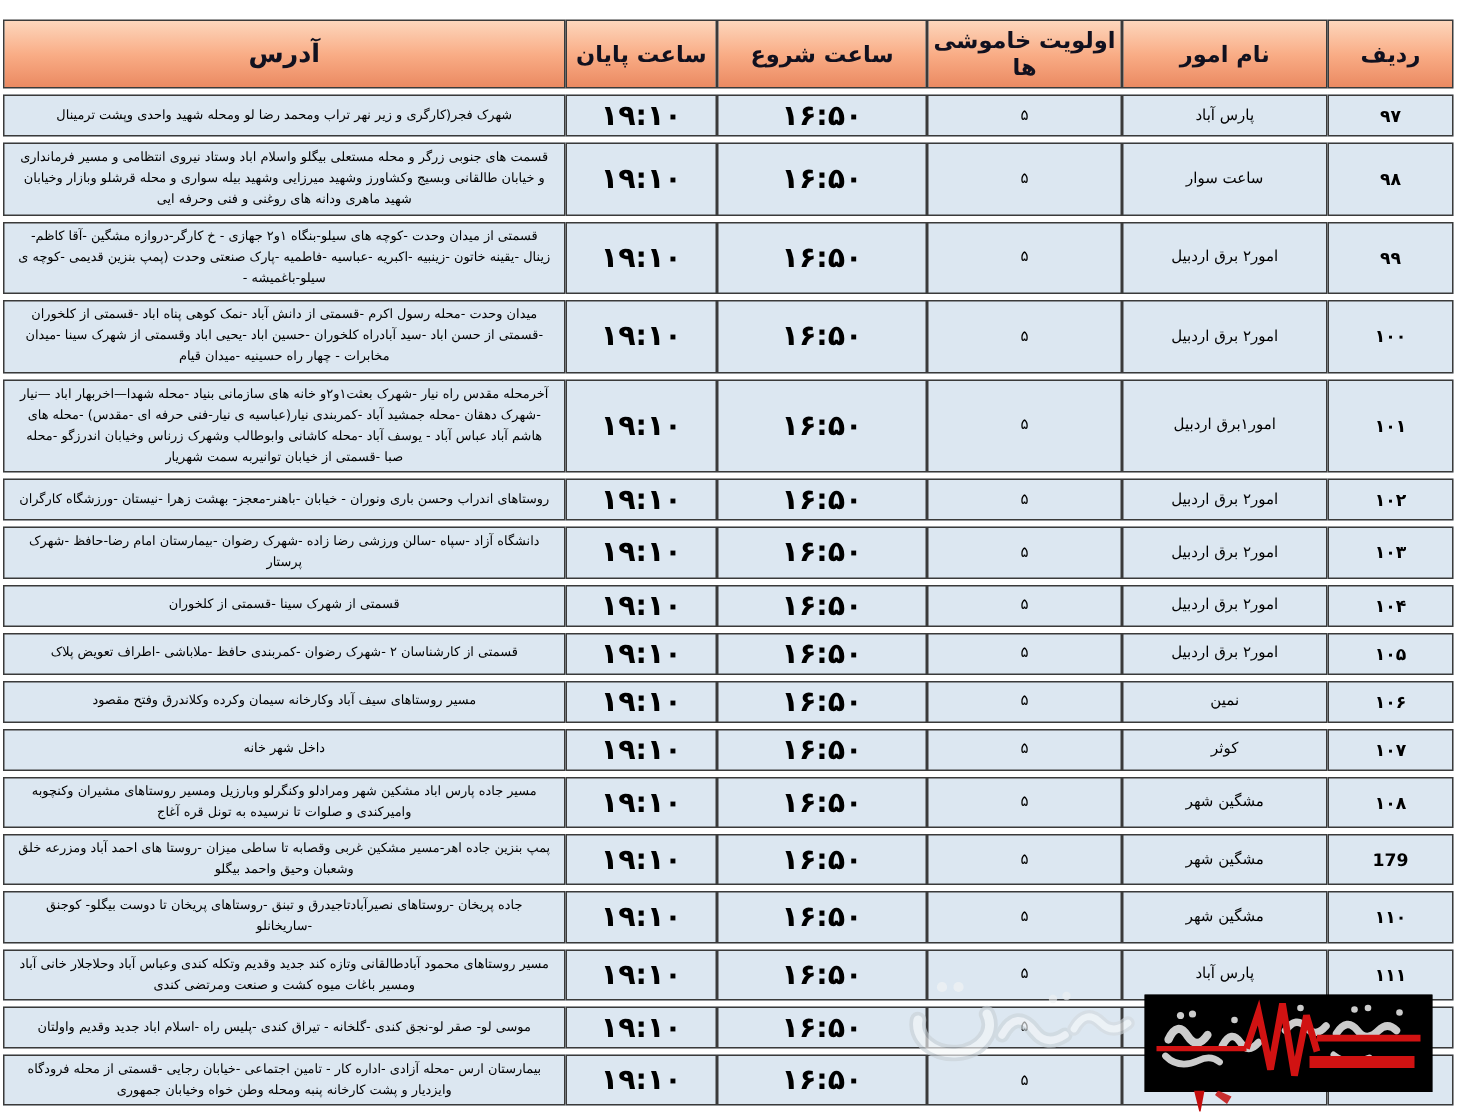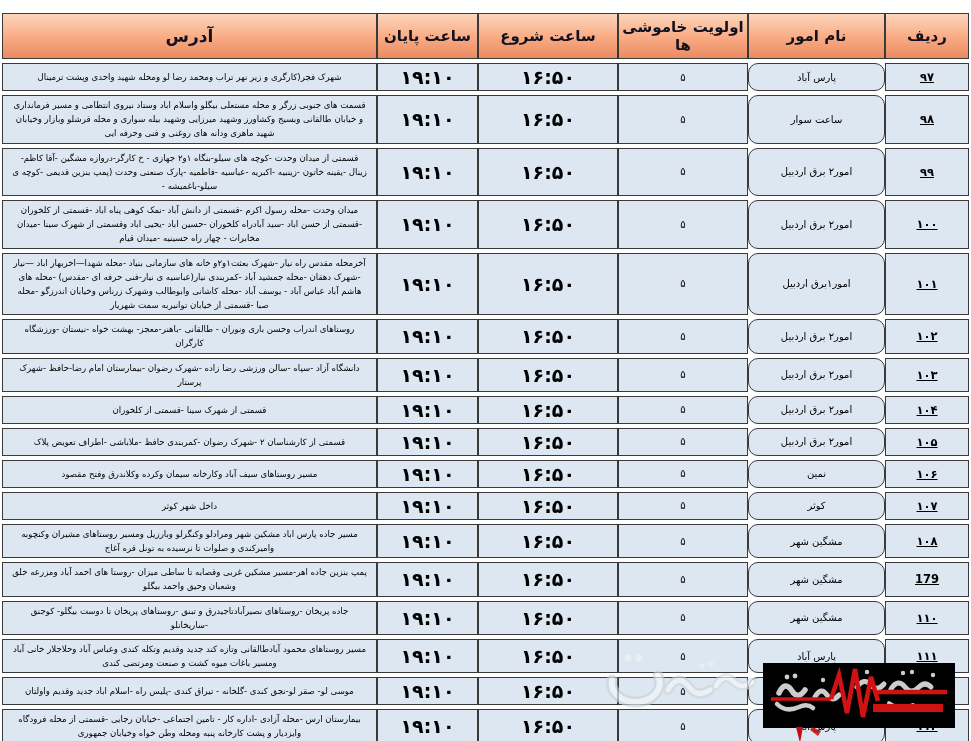"پارس آباد" td.c-dept { border-radius: 10px -> none }
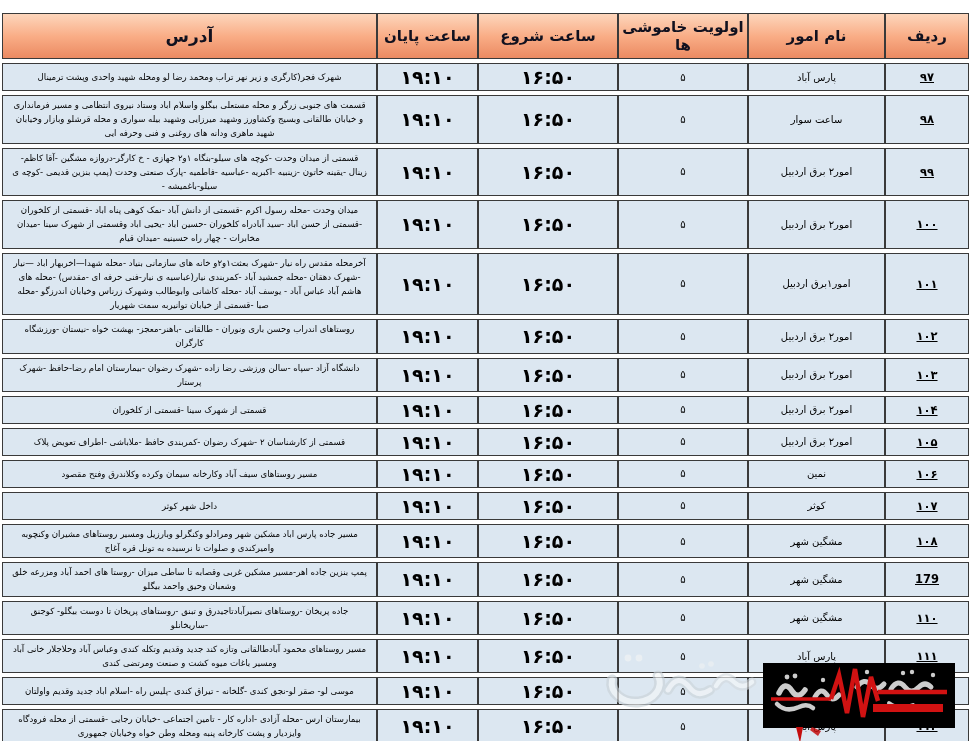"۹۷" td.c-num { text-decoration: underline -> none }
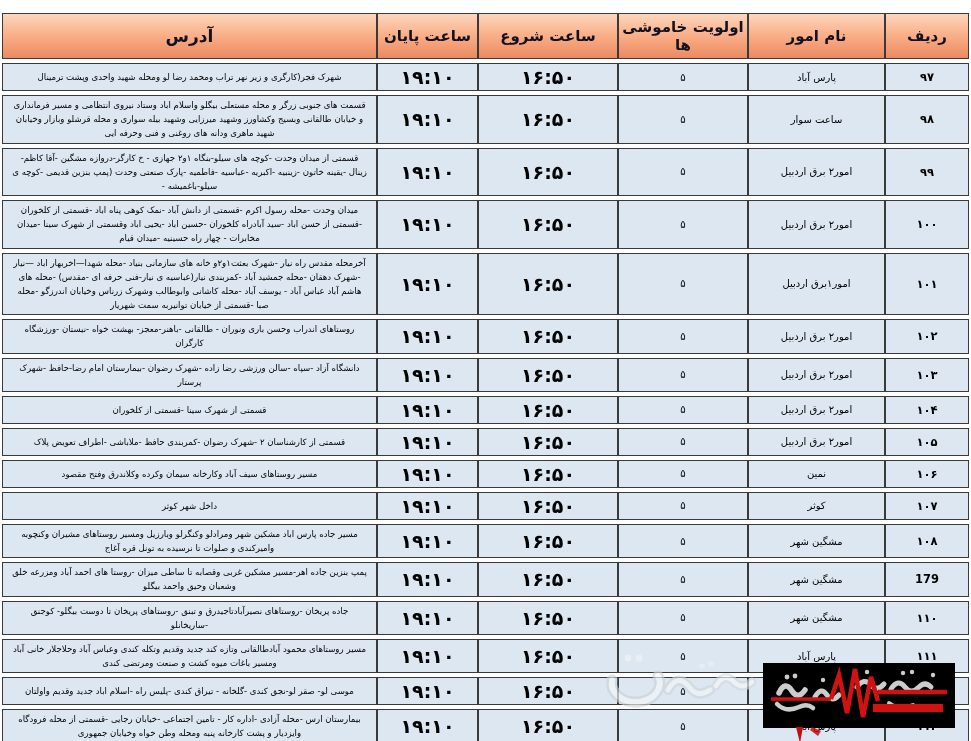"روستاهای اندراب وحسن باری ونوران" td.c-addr { text: طالقانی -باهنر-معجز- بهشت خواه -> خیابان -باهنر-معجز- بهشت زهرا }
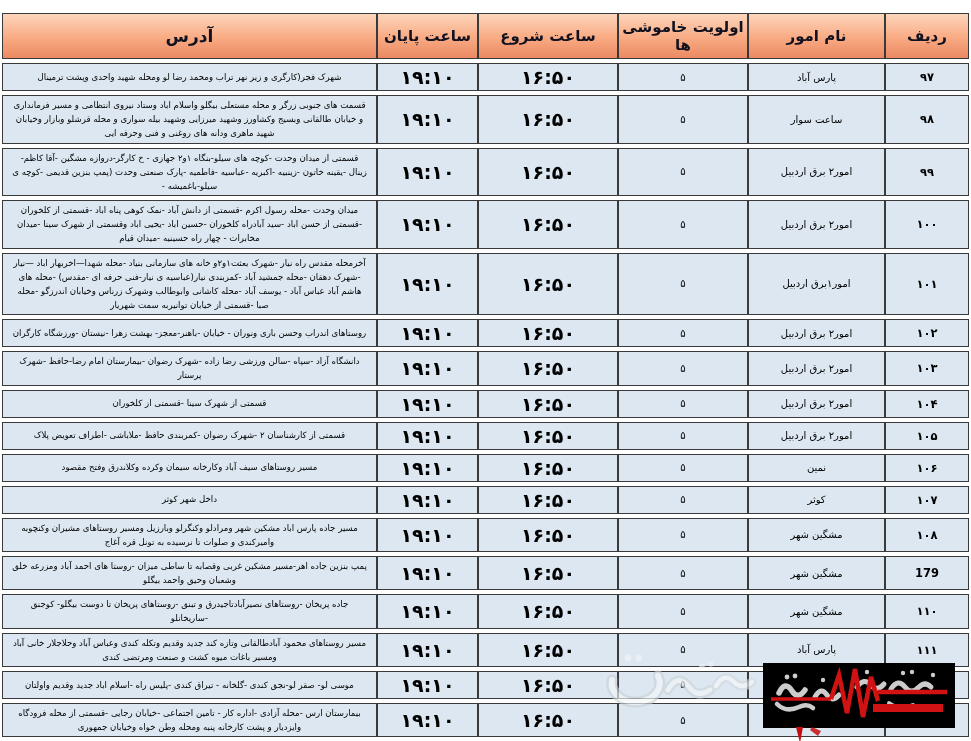"داخل شهر کوثر" td.c-addr { text: کوثر -> خانه }
